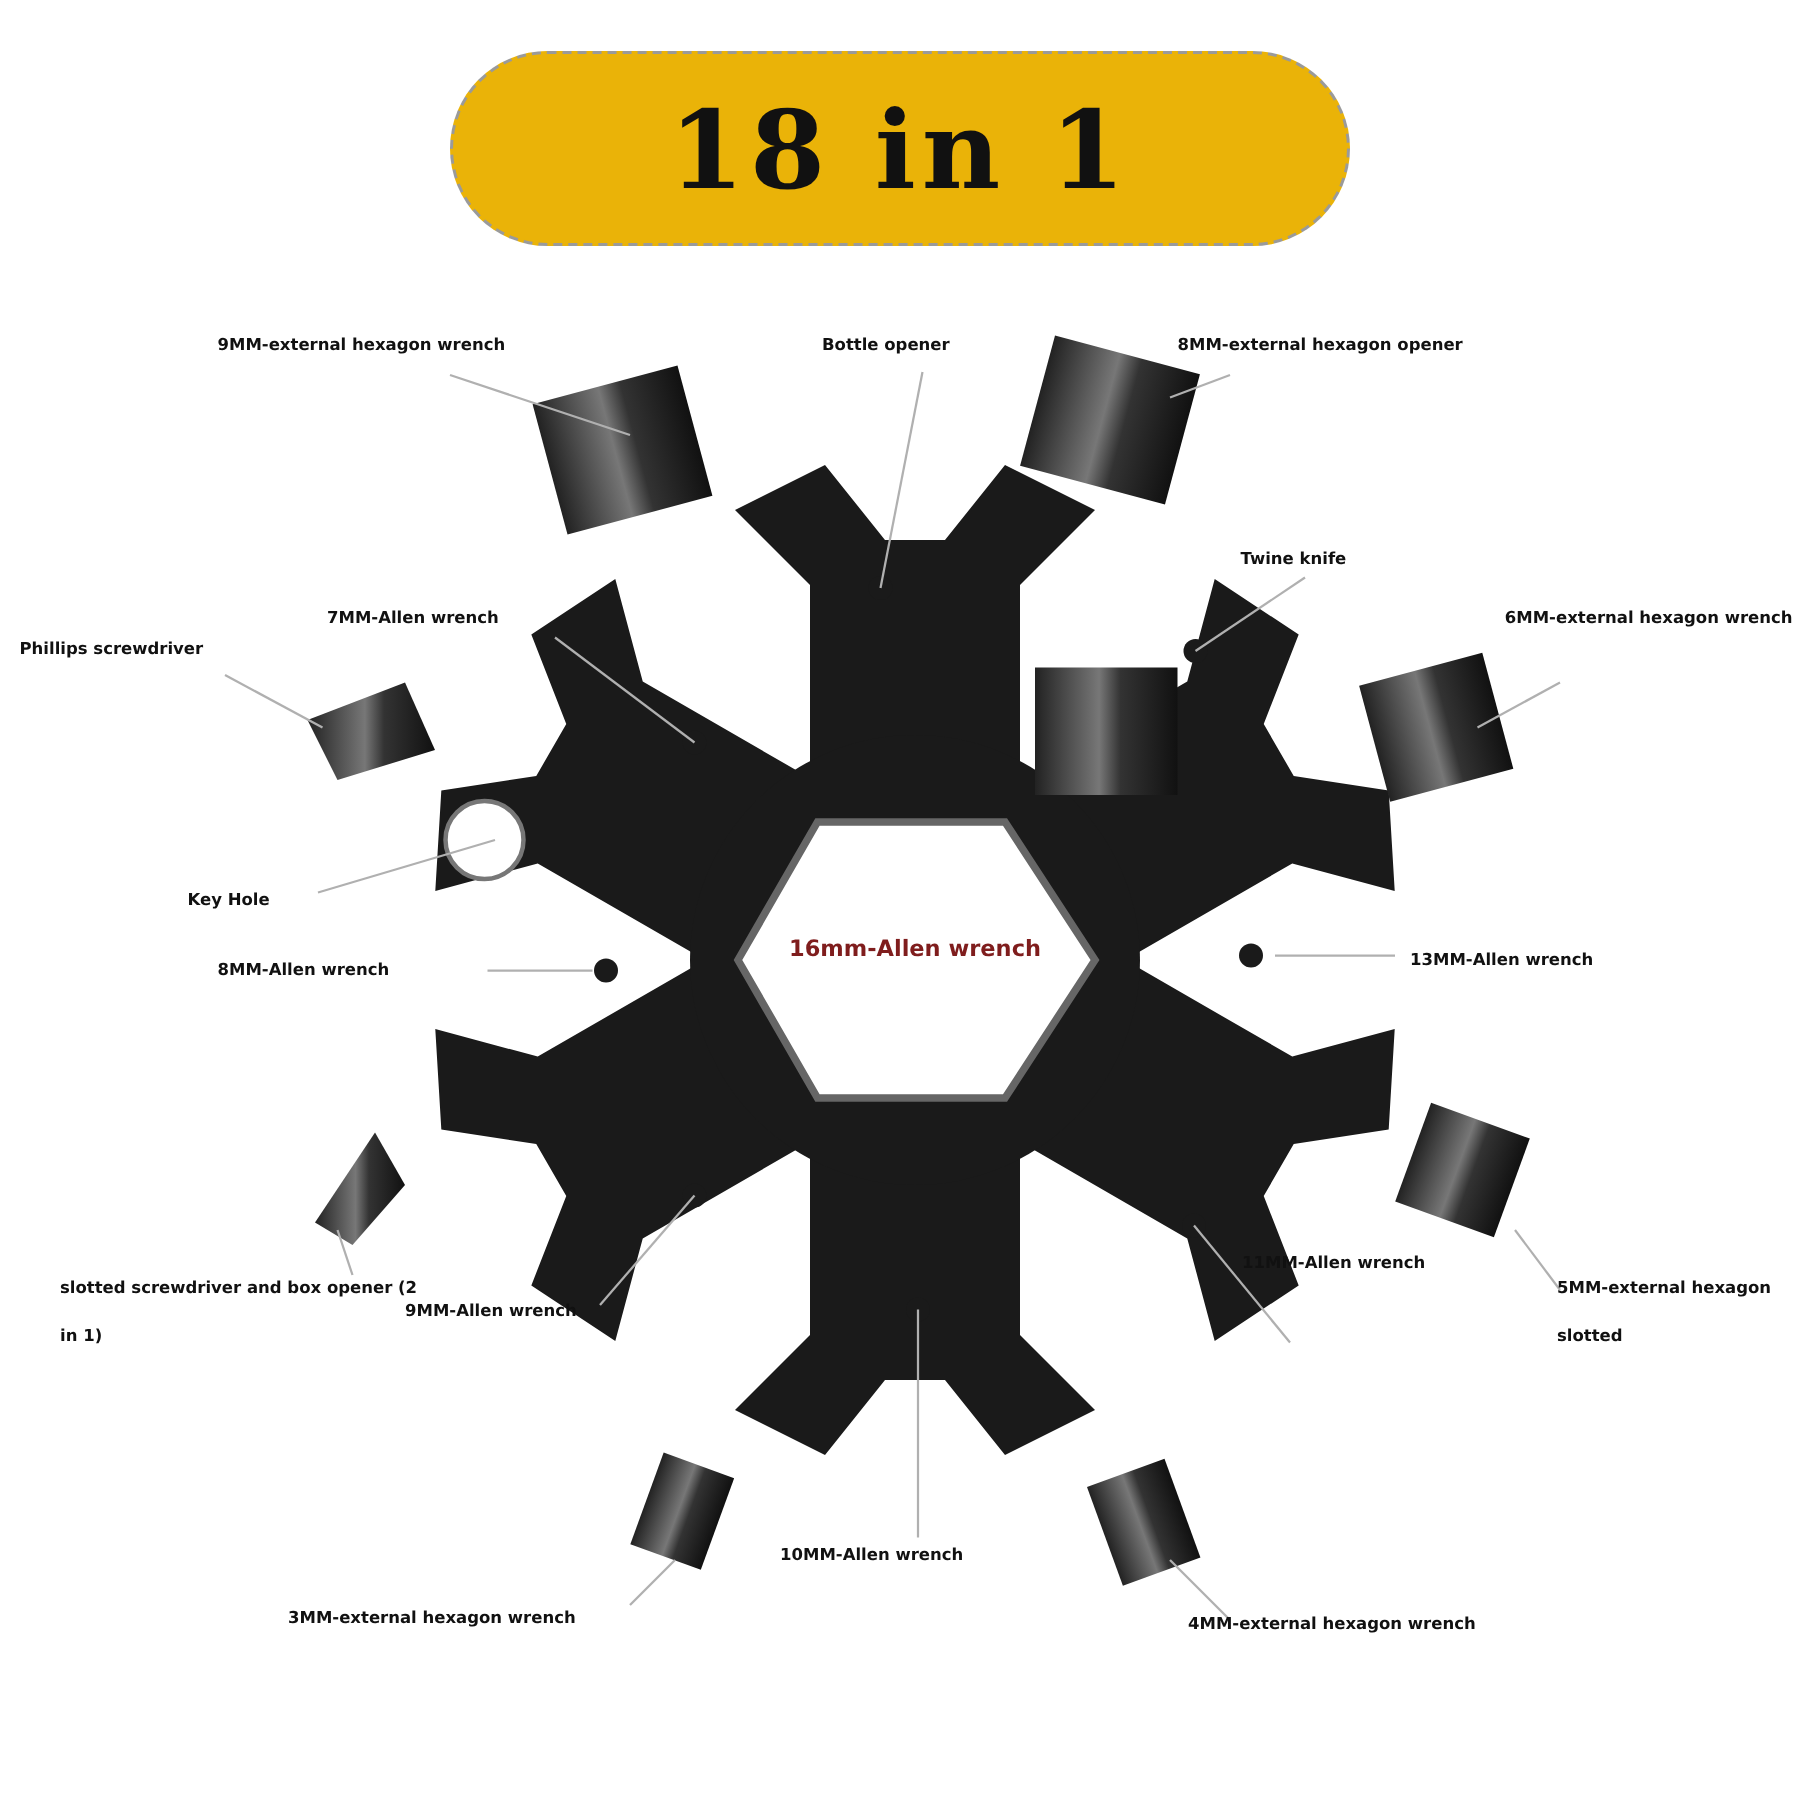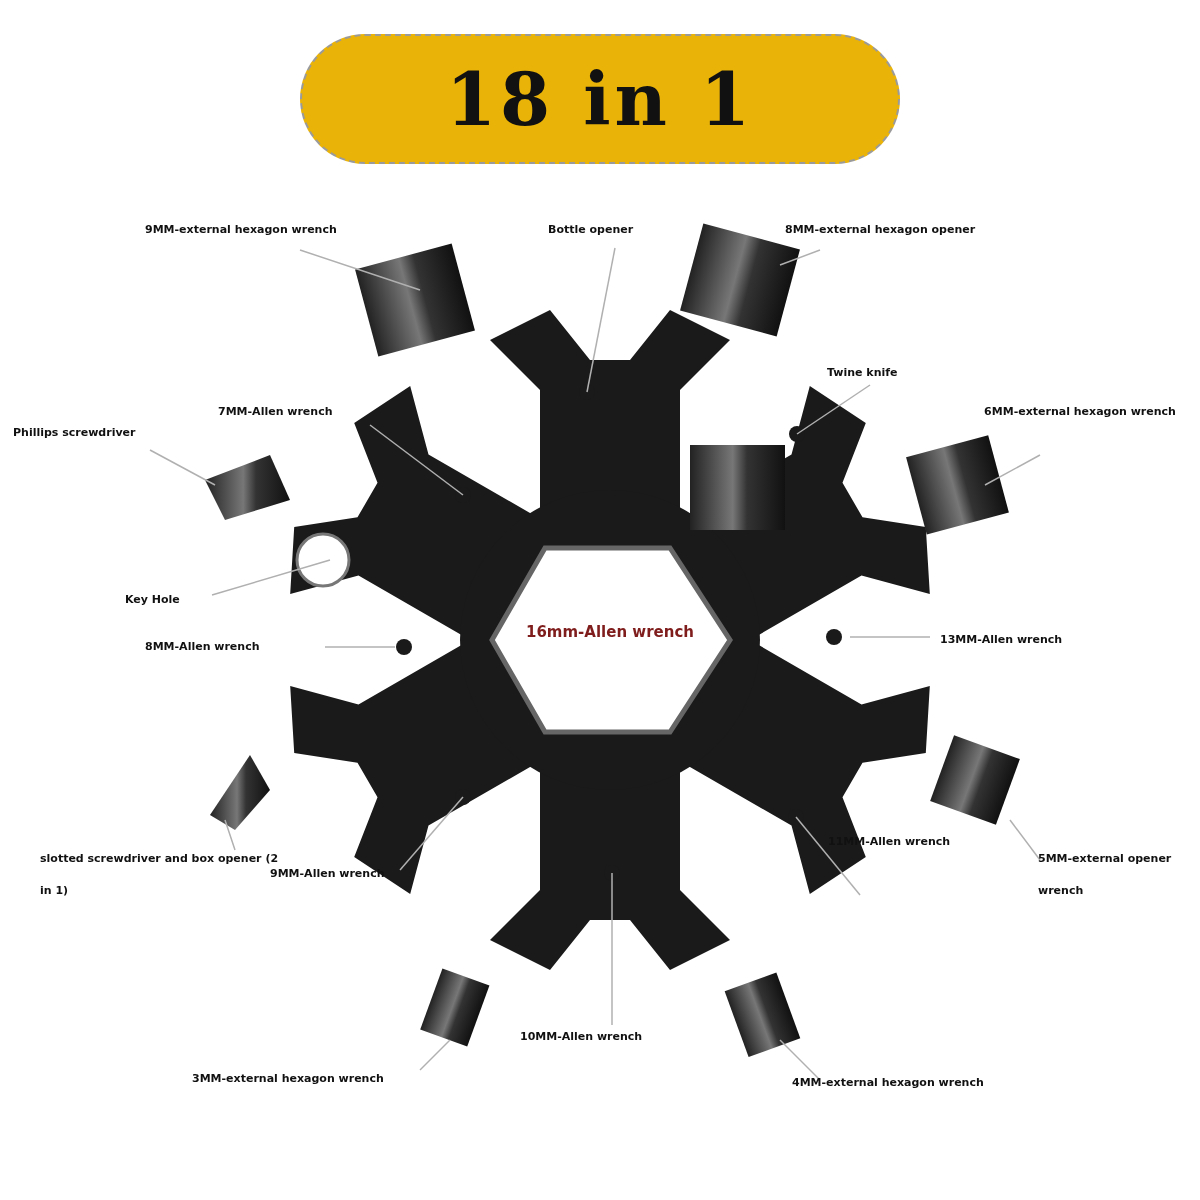"6MM-external hexagon wrench" div.label { text-align: center -> right }
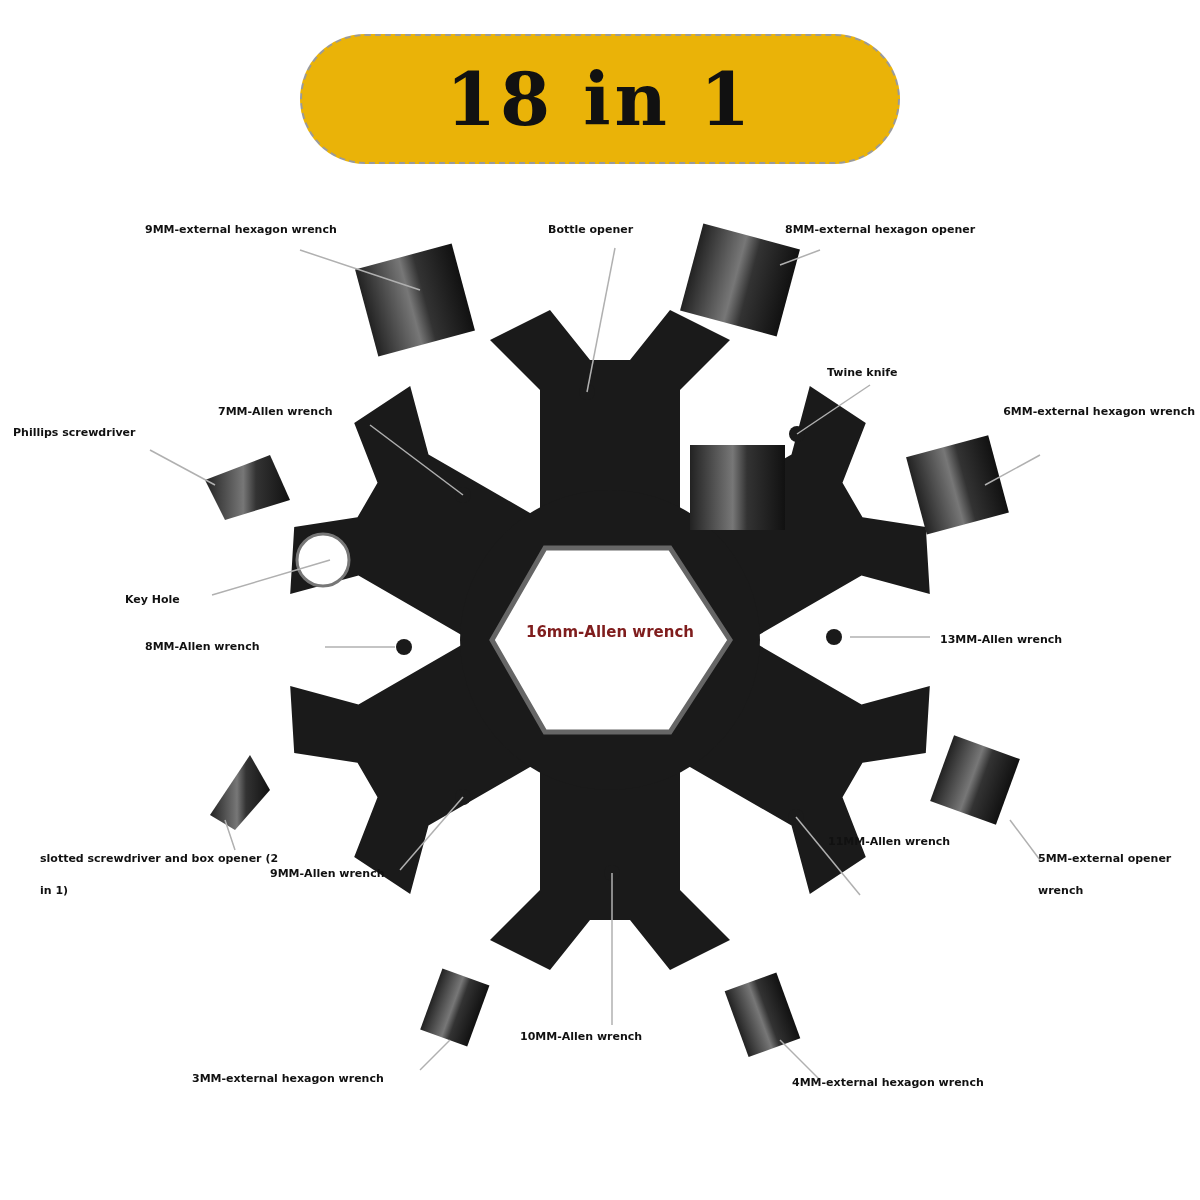"5MM-external opener wrench" div.label { text: opener wrench -> hexagon slotted }
